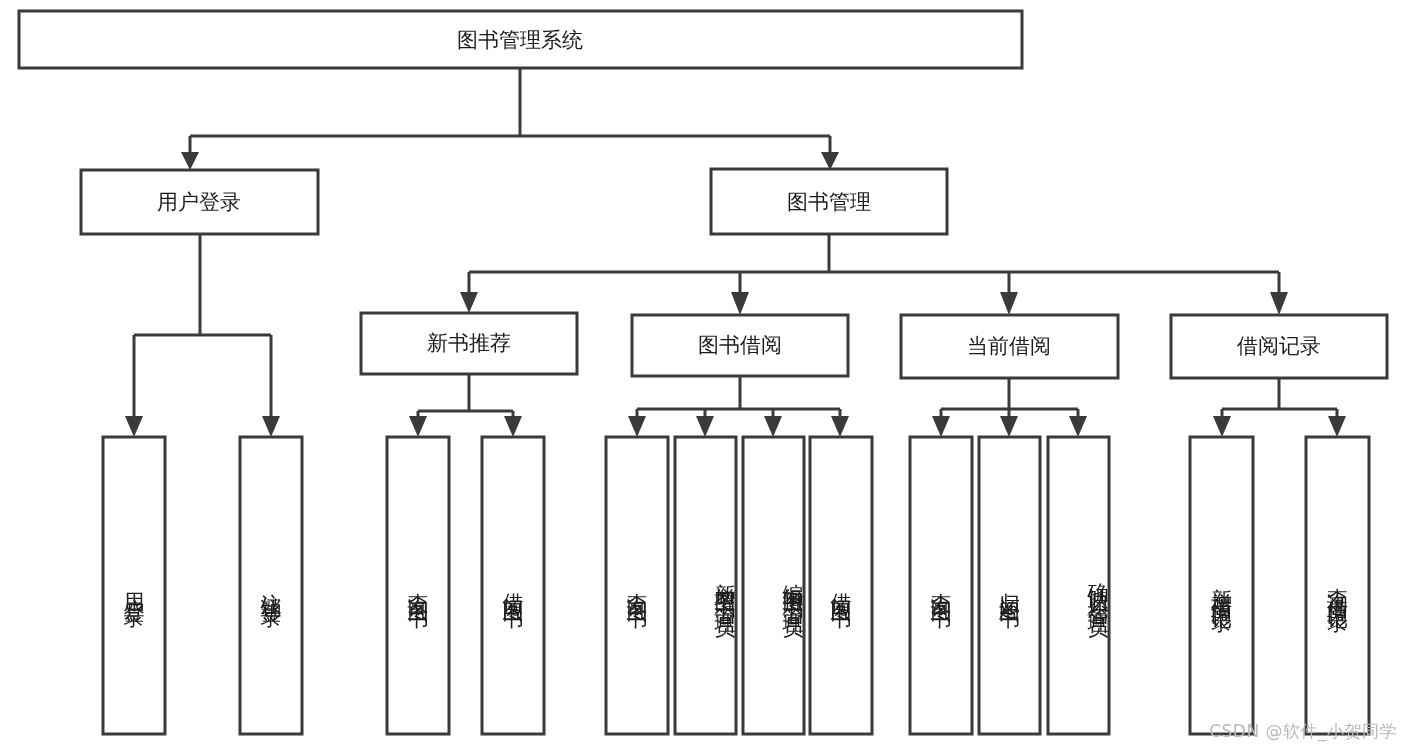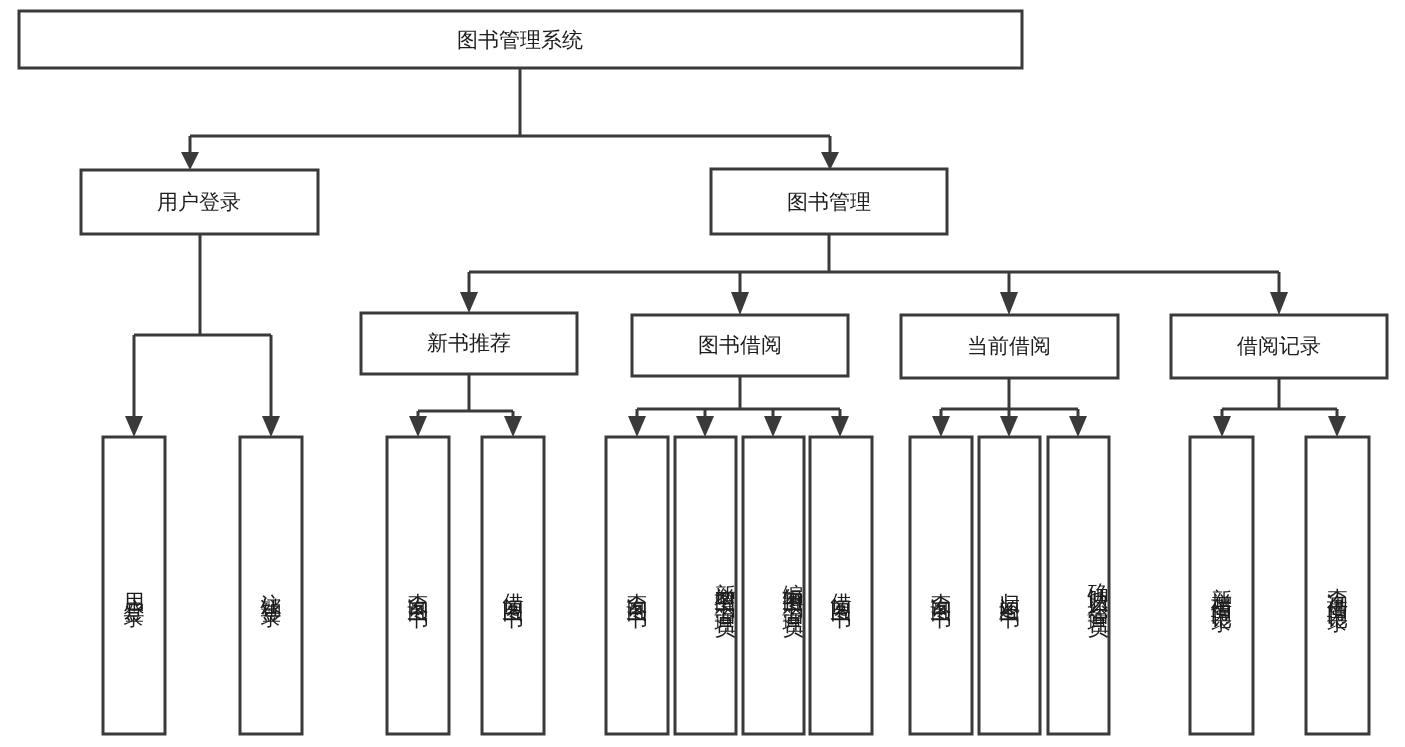"CSDN @软件_小贺同学" div.watermark { html: none -> <div>CSDN @软件_小贺同学</div> }
